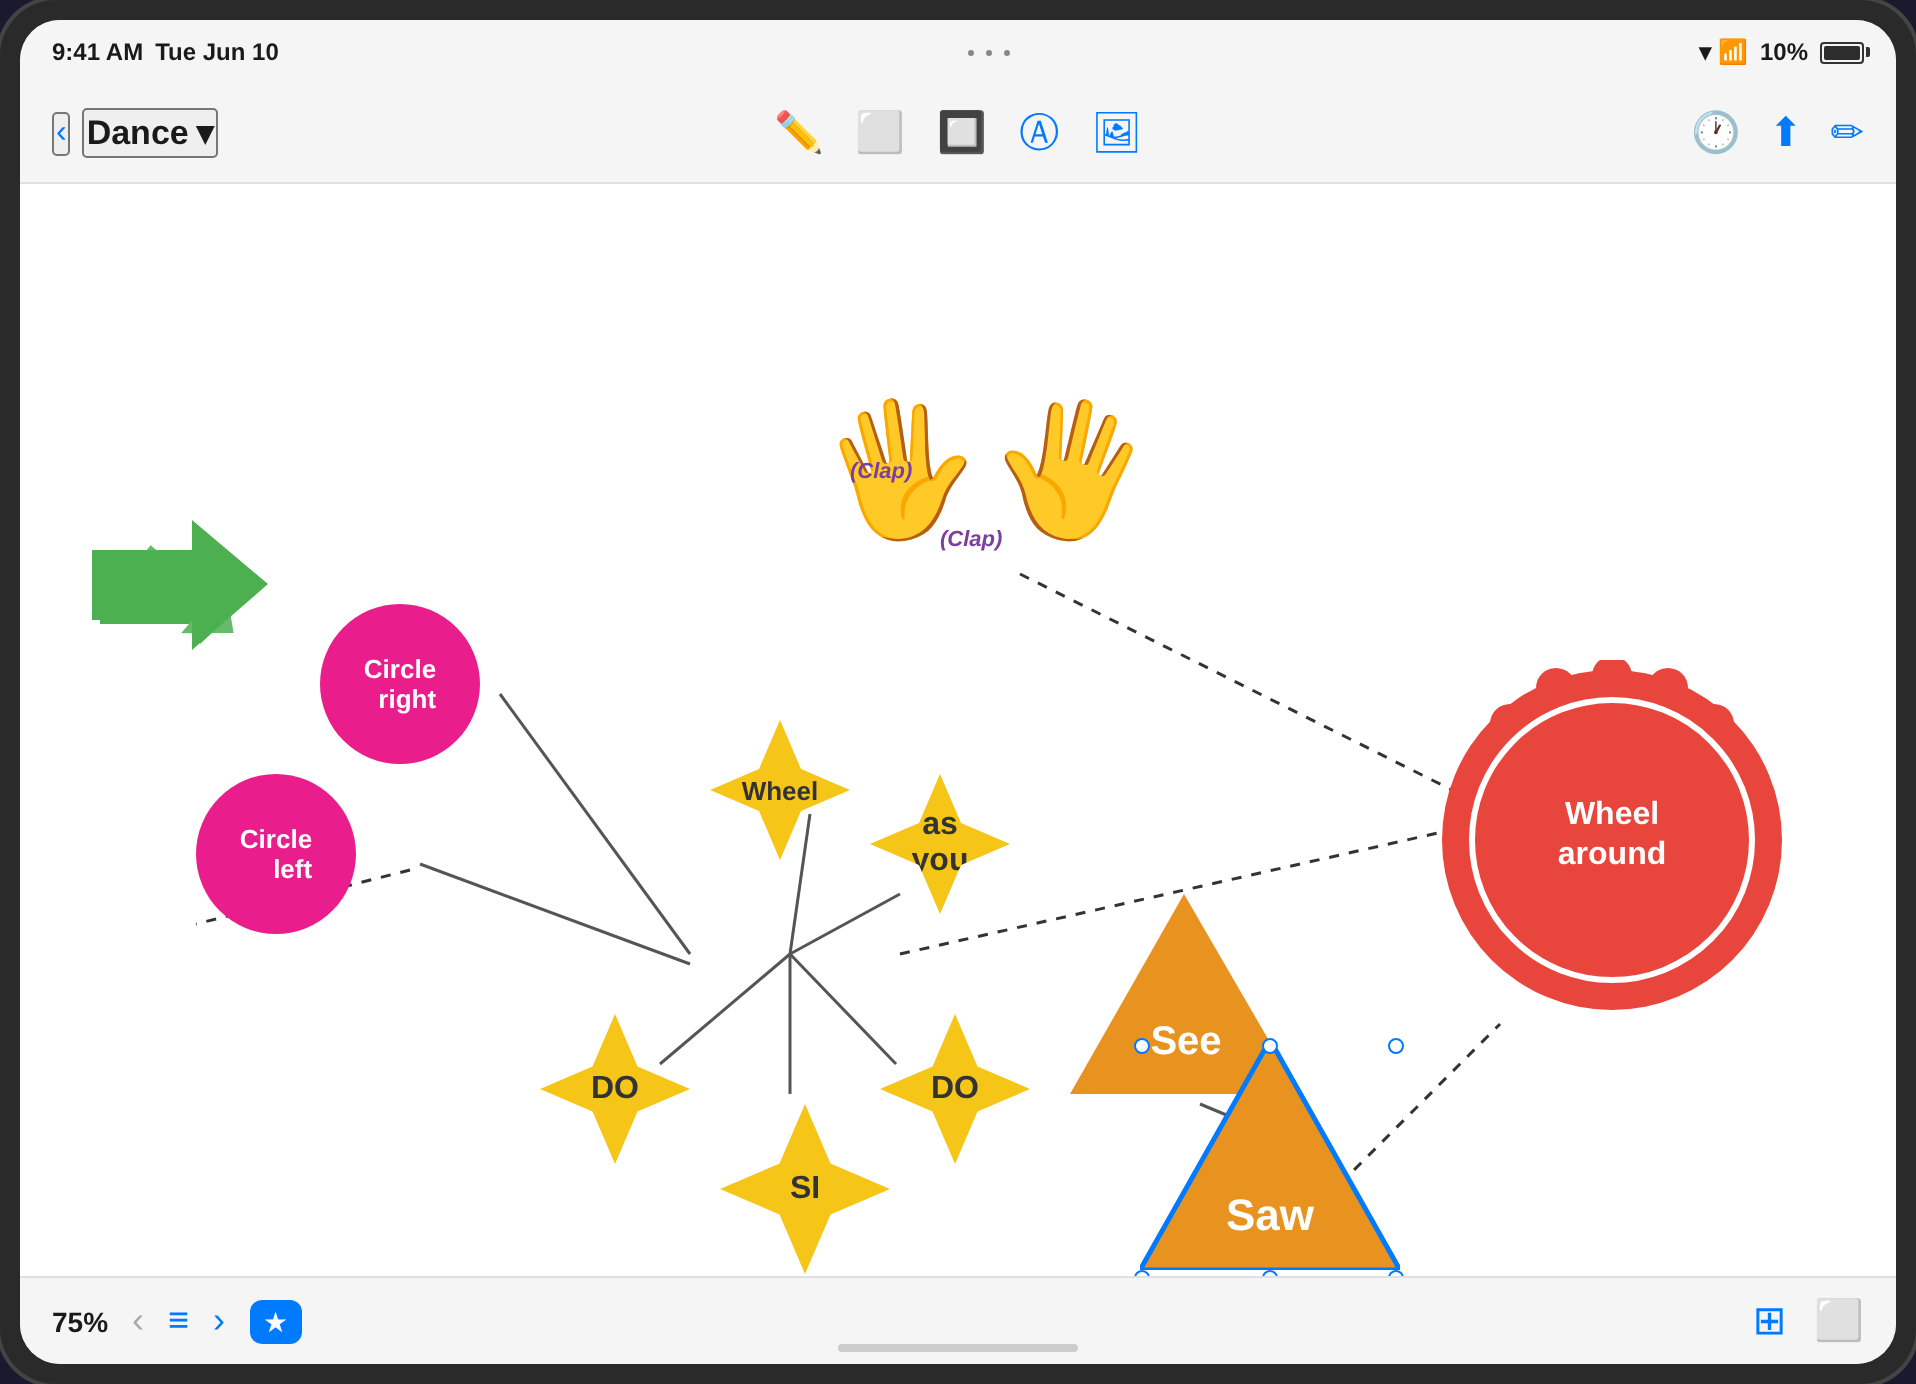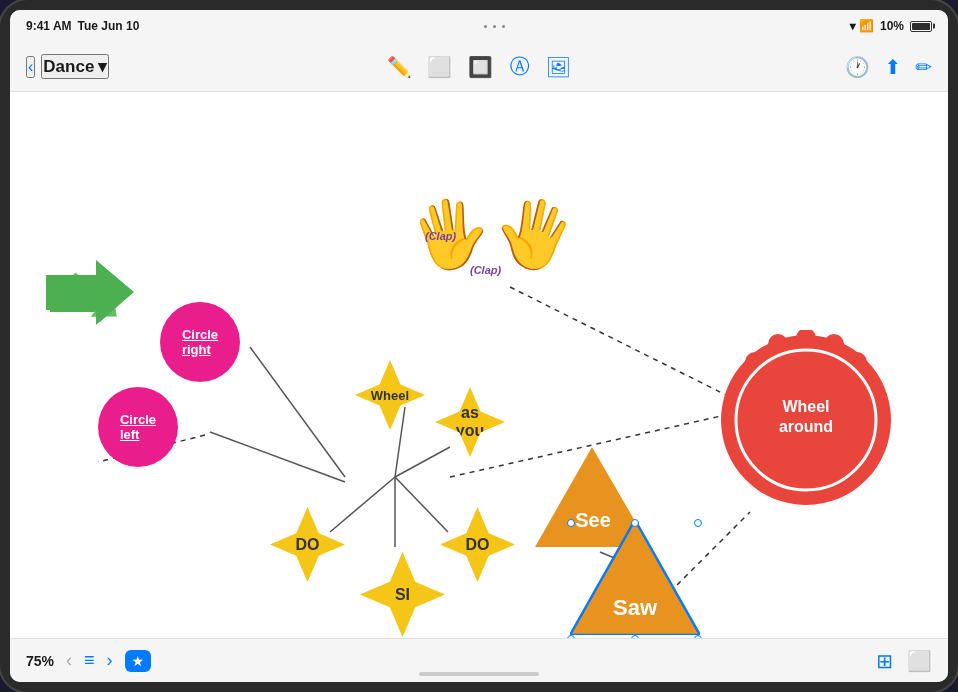"9:41 AM" .ipad-screen { border-radius: 10px -> 20px }
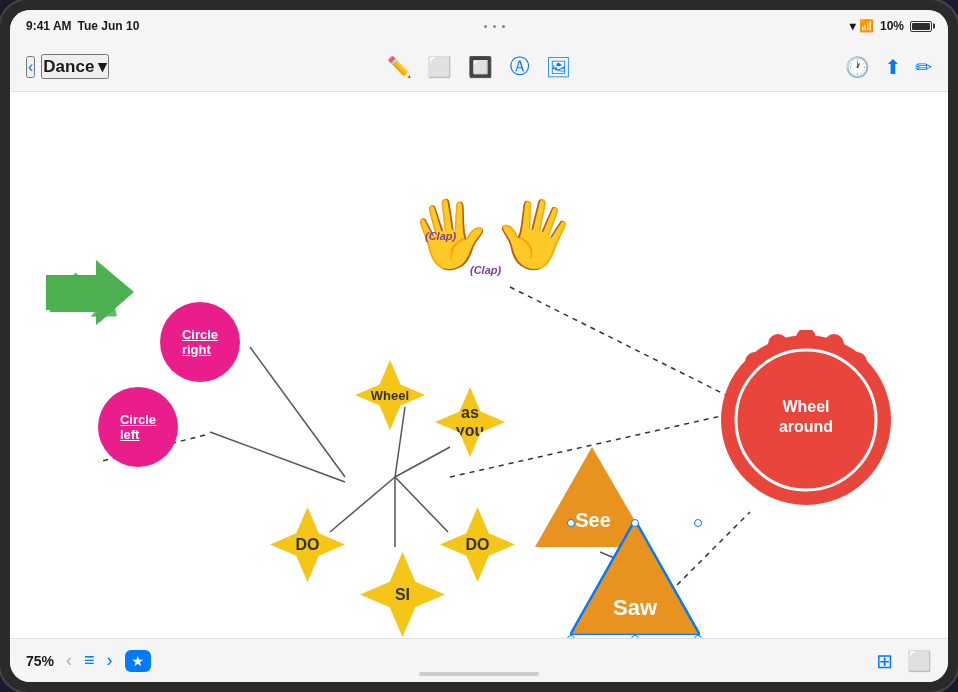"Circle" .shape { text-align: left -> right; text-decoration: underline -> none }
